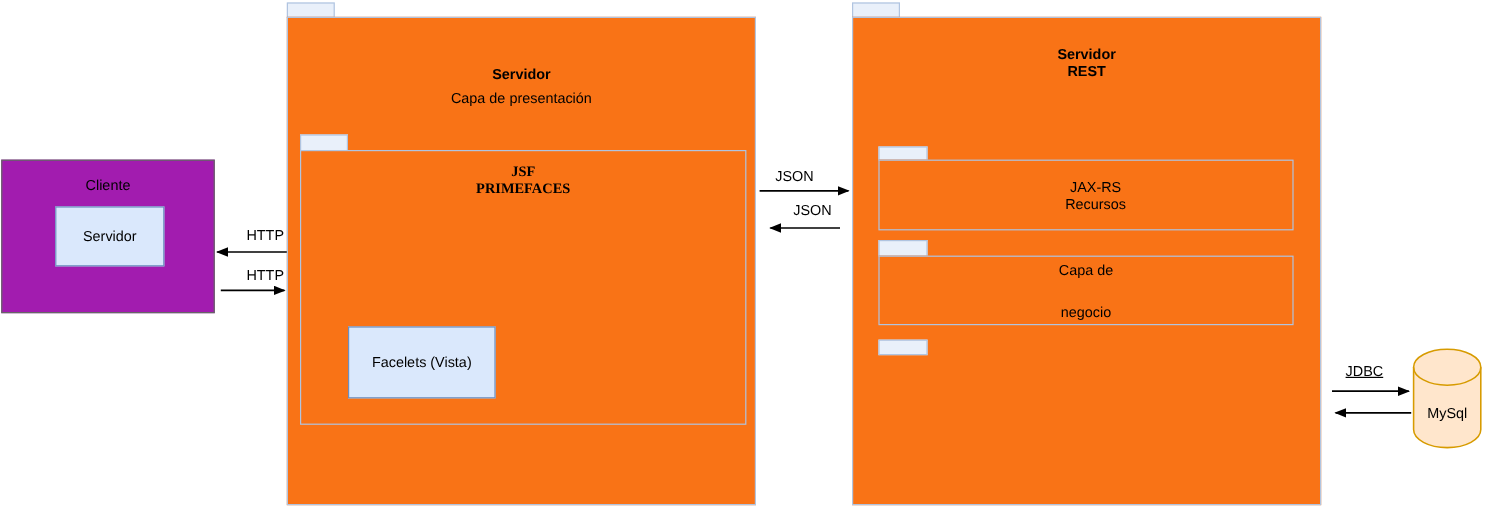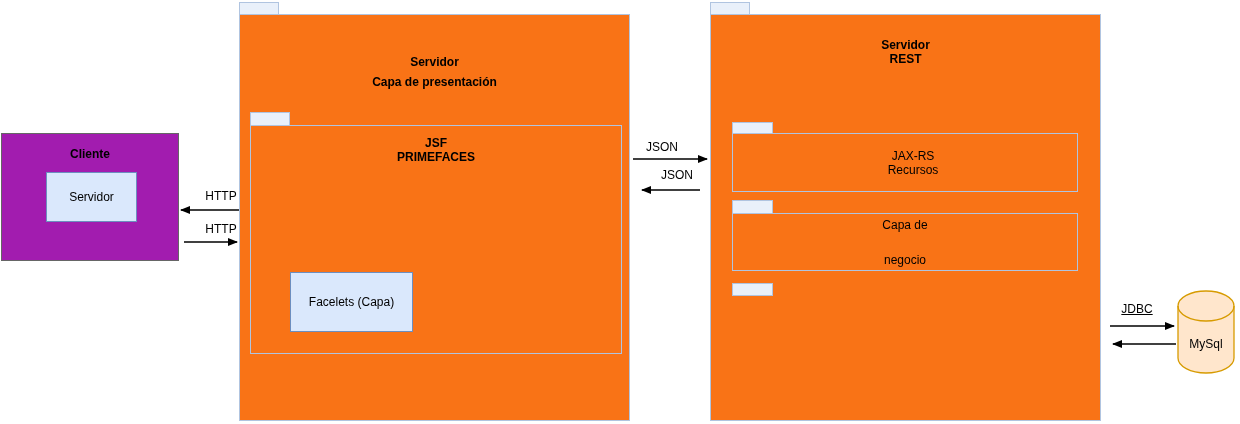"Capa de presentación" .ttl { font-weight: bold -> none }
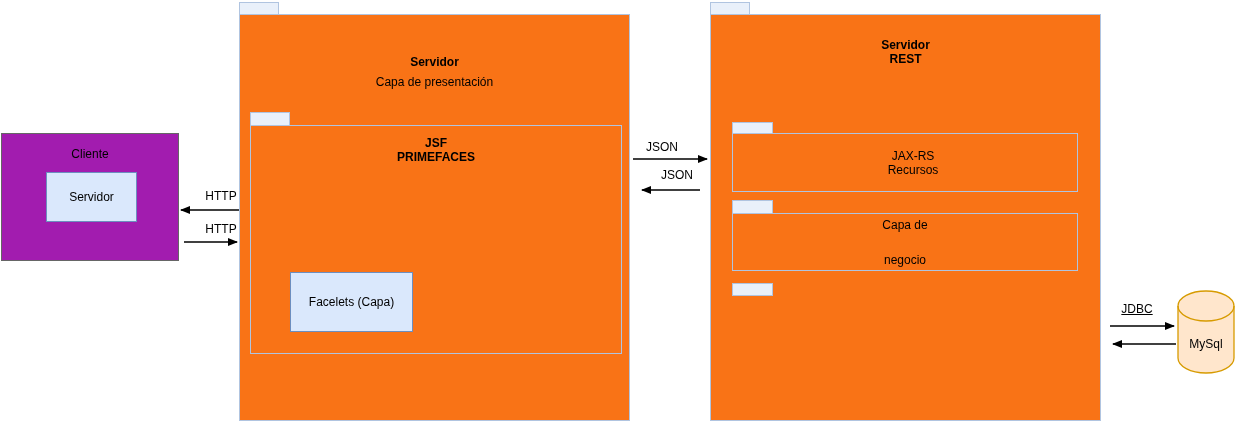"JSF" div.ttl { font-family: none -> Liberation Serif, serif }
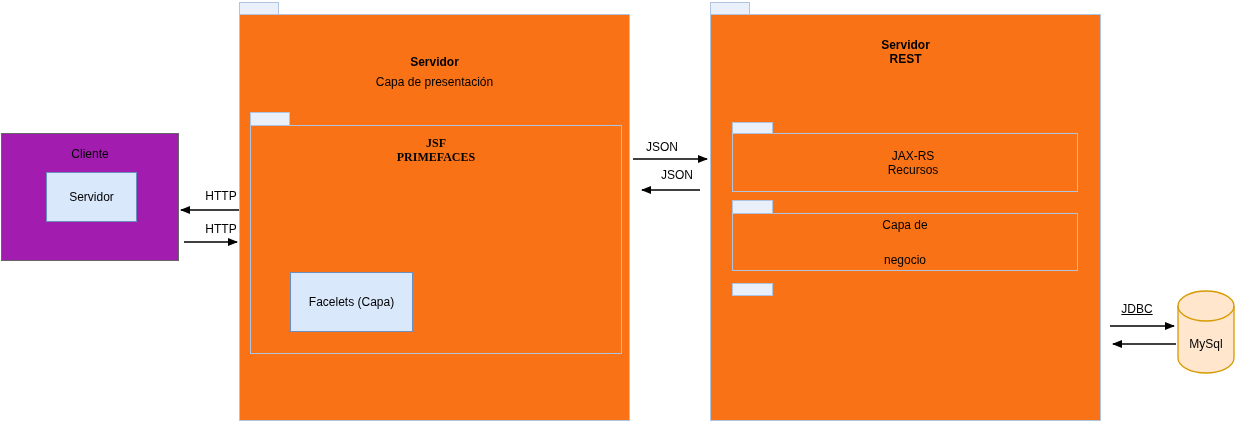"Facelets (Capa)" span { text: Capa -> Vista }
